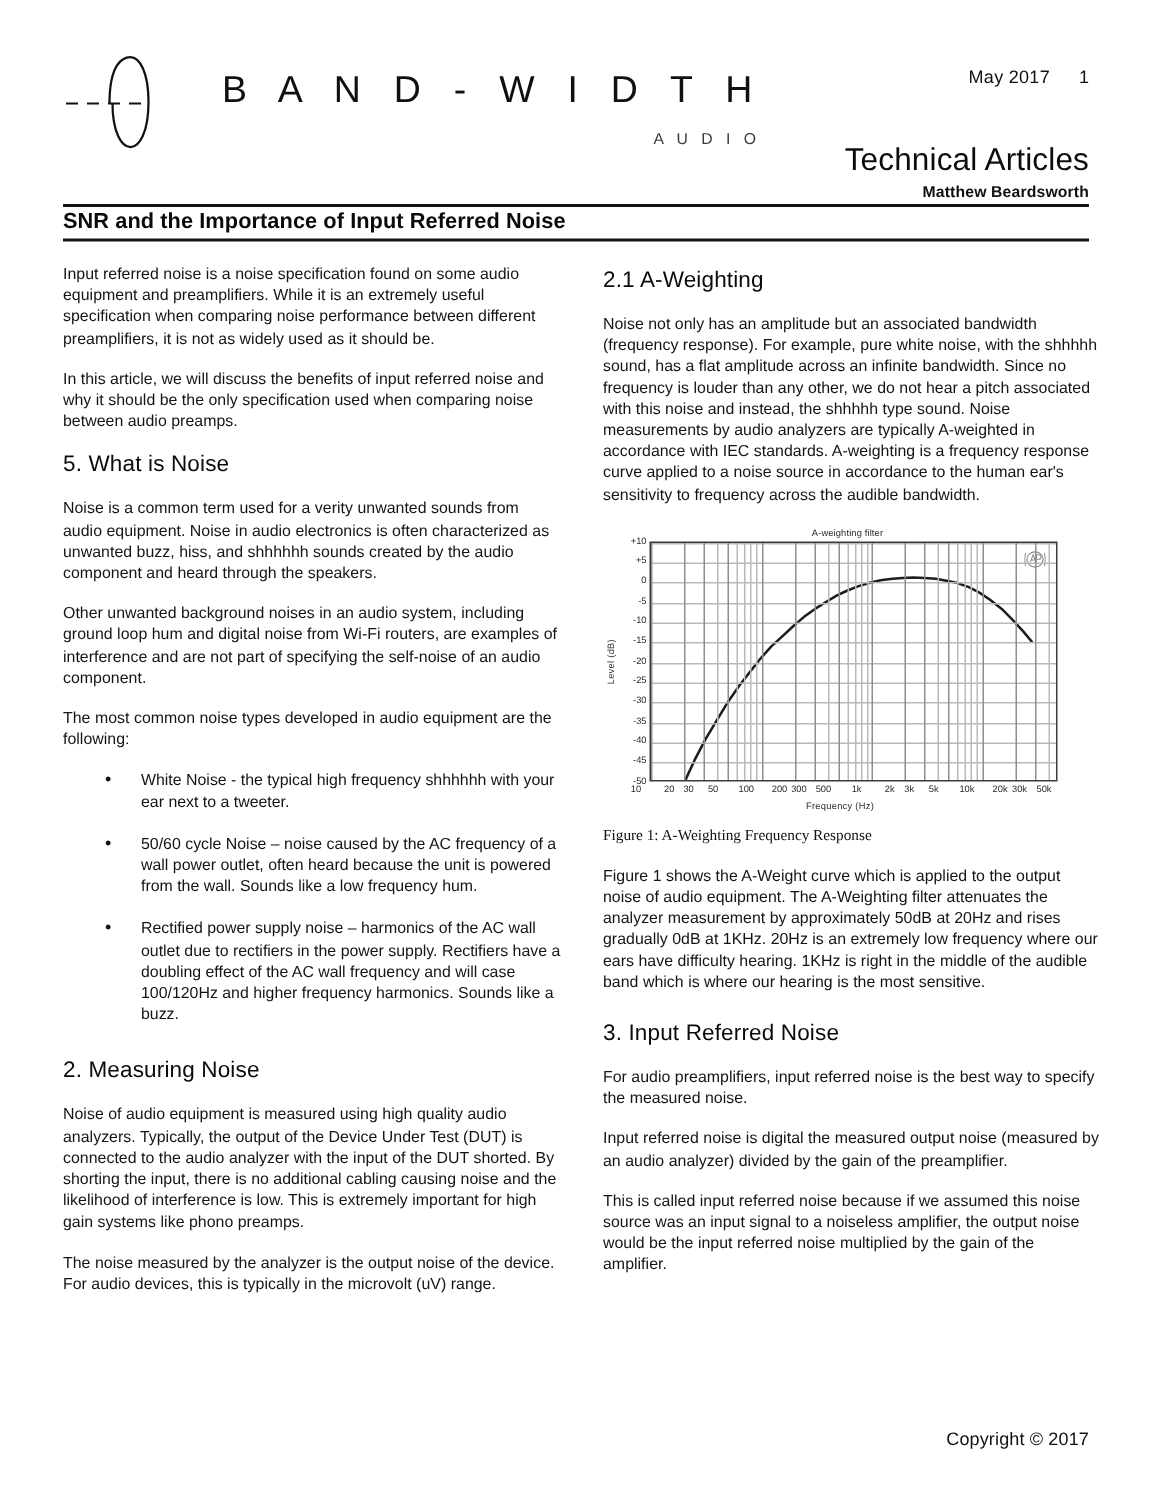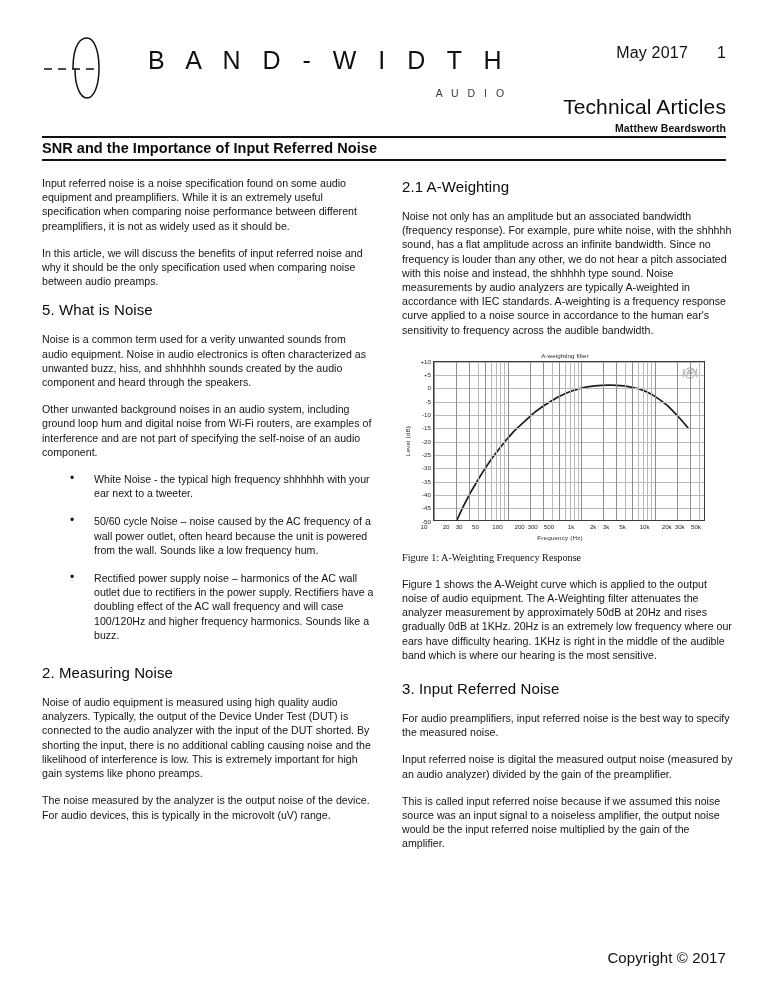"May 2017" .issue-line { font-size: 16px -> 12px; gap: 28px -> 16px }
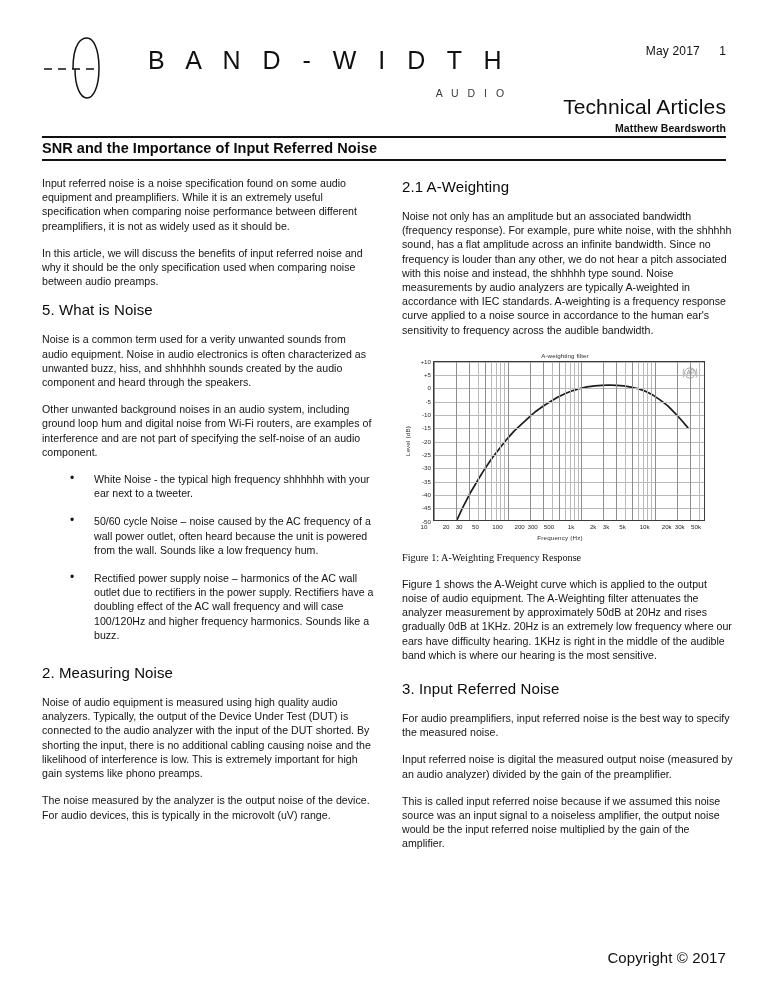"The most common noise types" p.body { html: none -> <p>The most common noise types developed in audio equipment are the following:</p> }
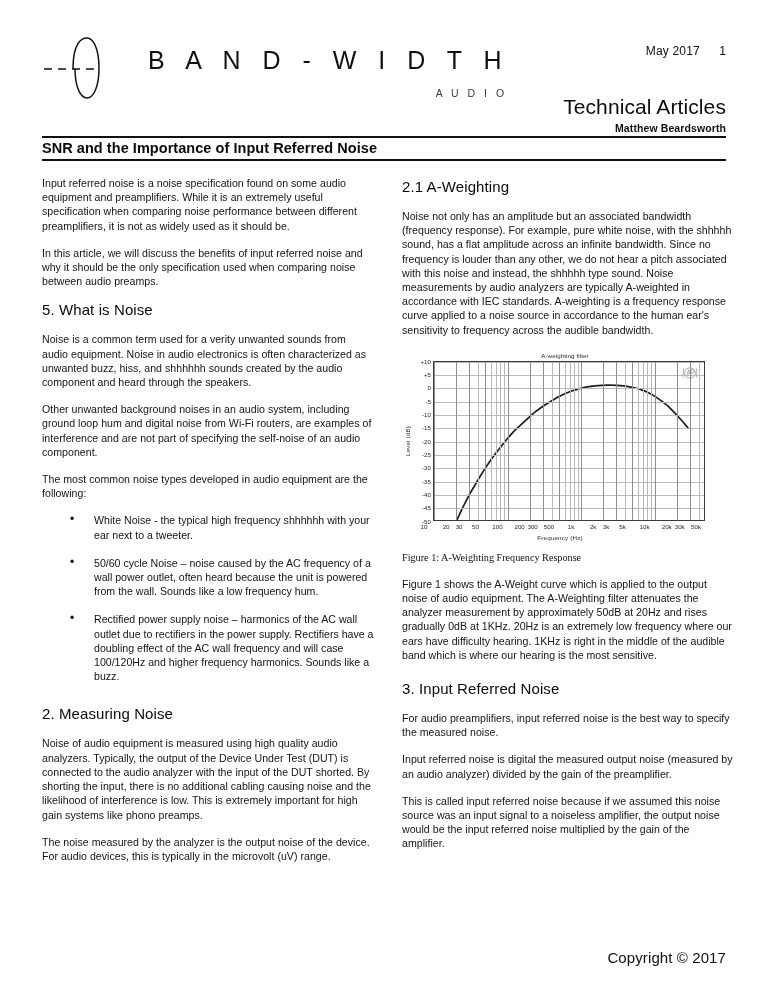"Copyright © 2017" .footer { font-size: 15px -> 12px }
